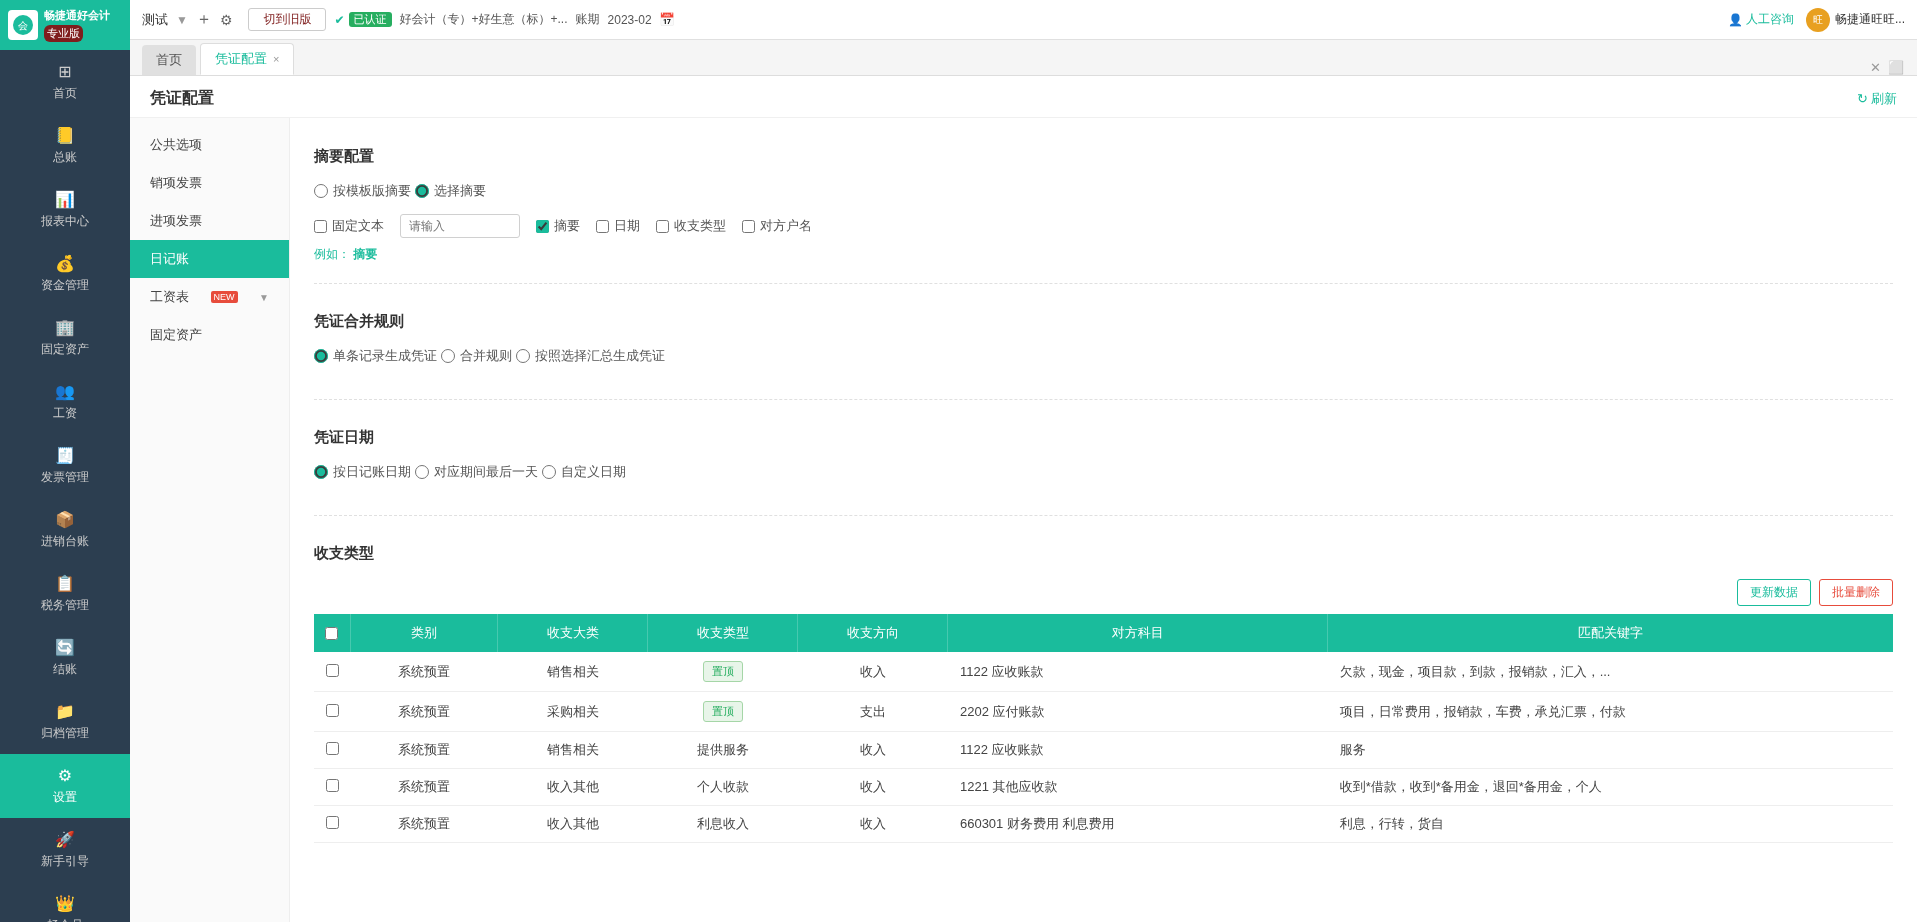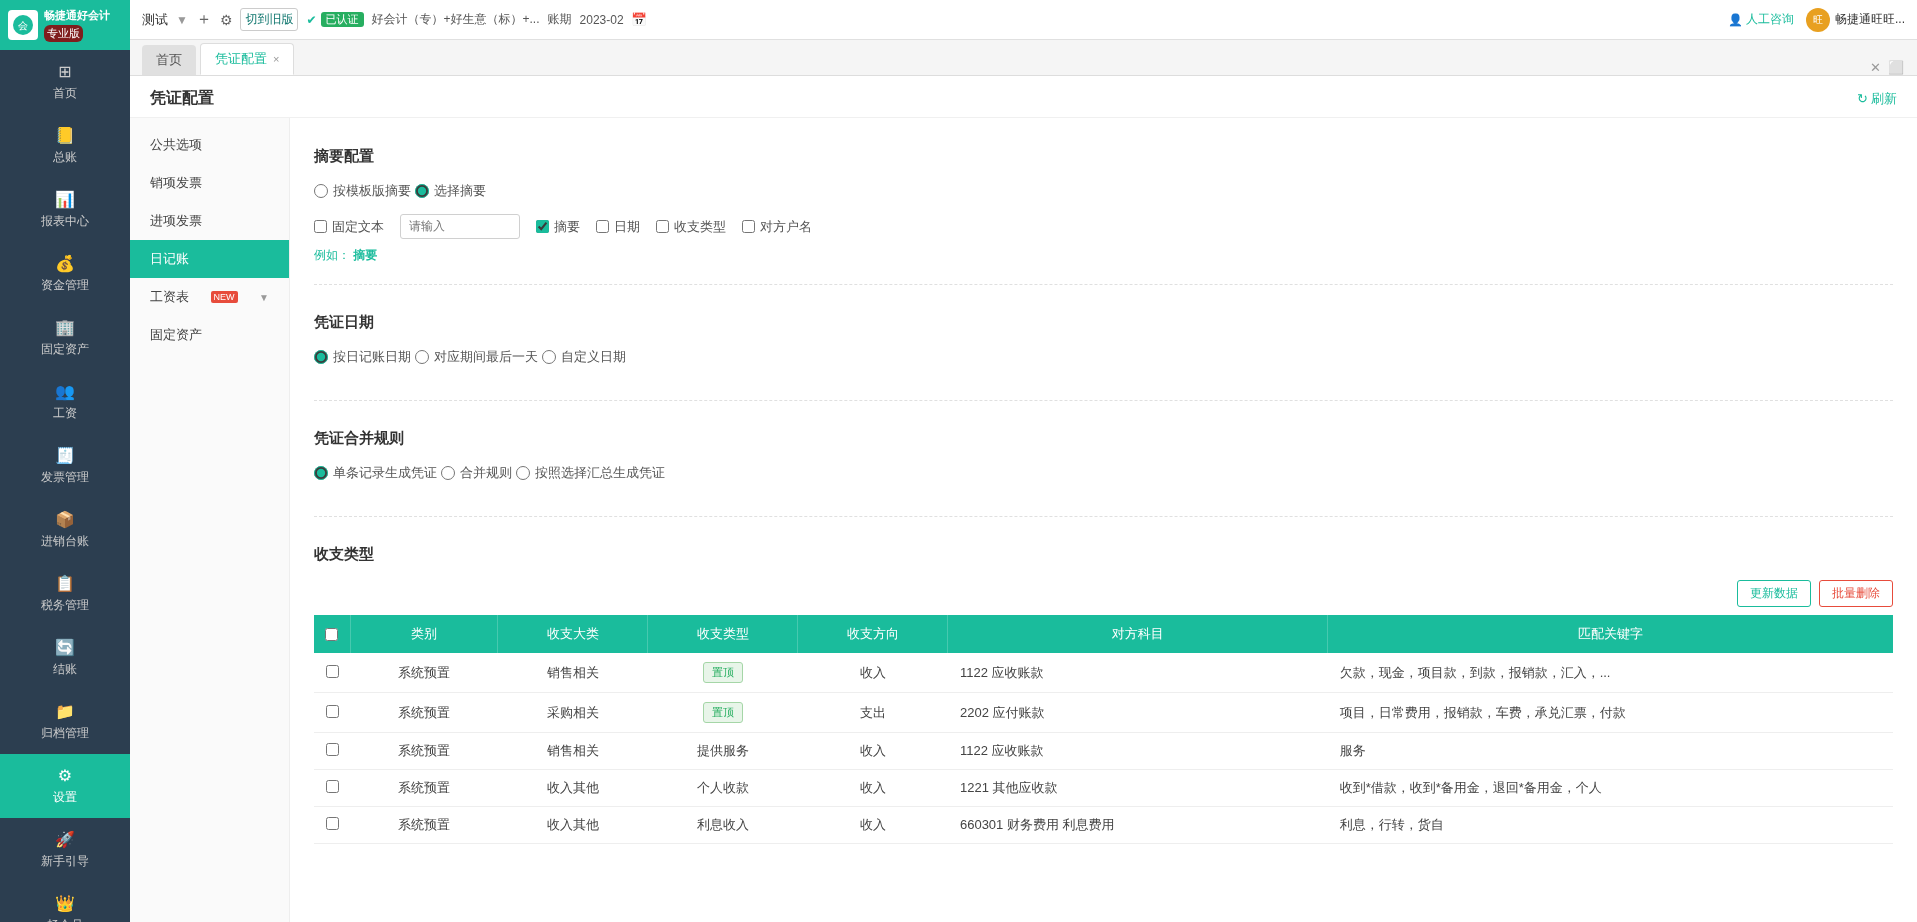"切到旧版" .topbar-btn { color: #0f766e -> #7f1d1d; margin-left: none -> 8px; padding: 2px 4px -> 2px 14px }
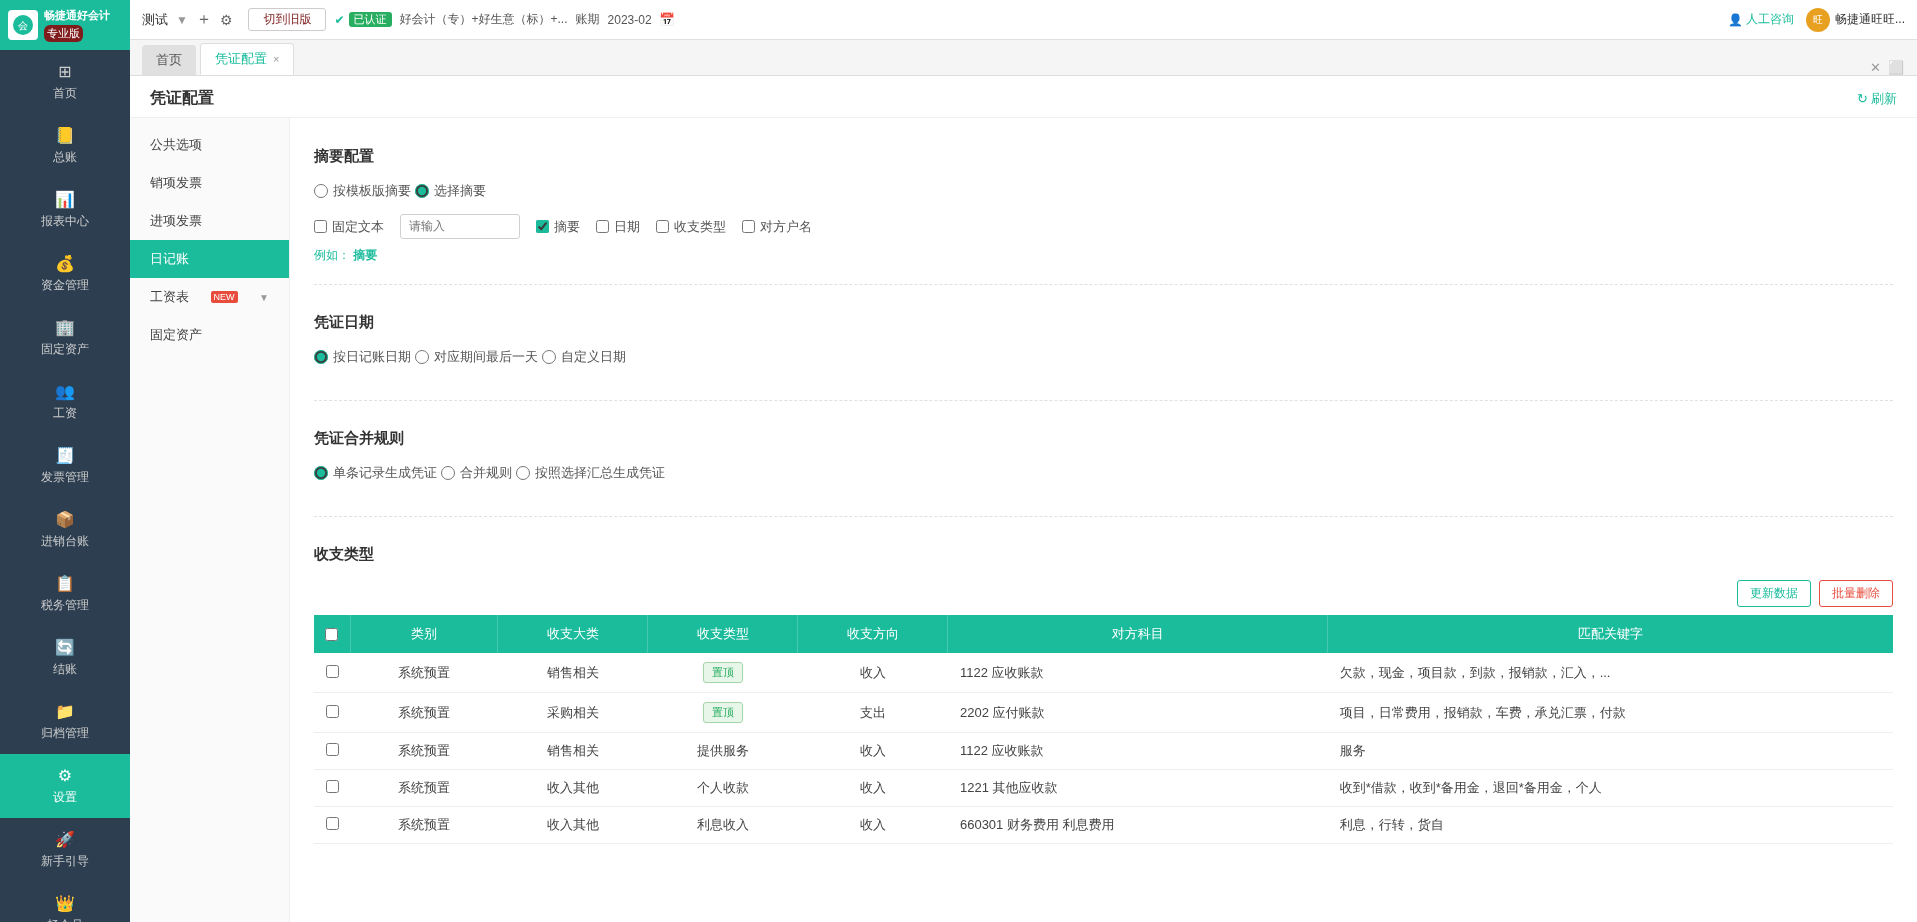"请输入" .text-input { font-family: Liberation Serif, serif -> none }
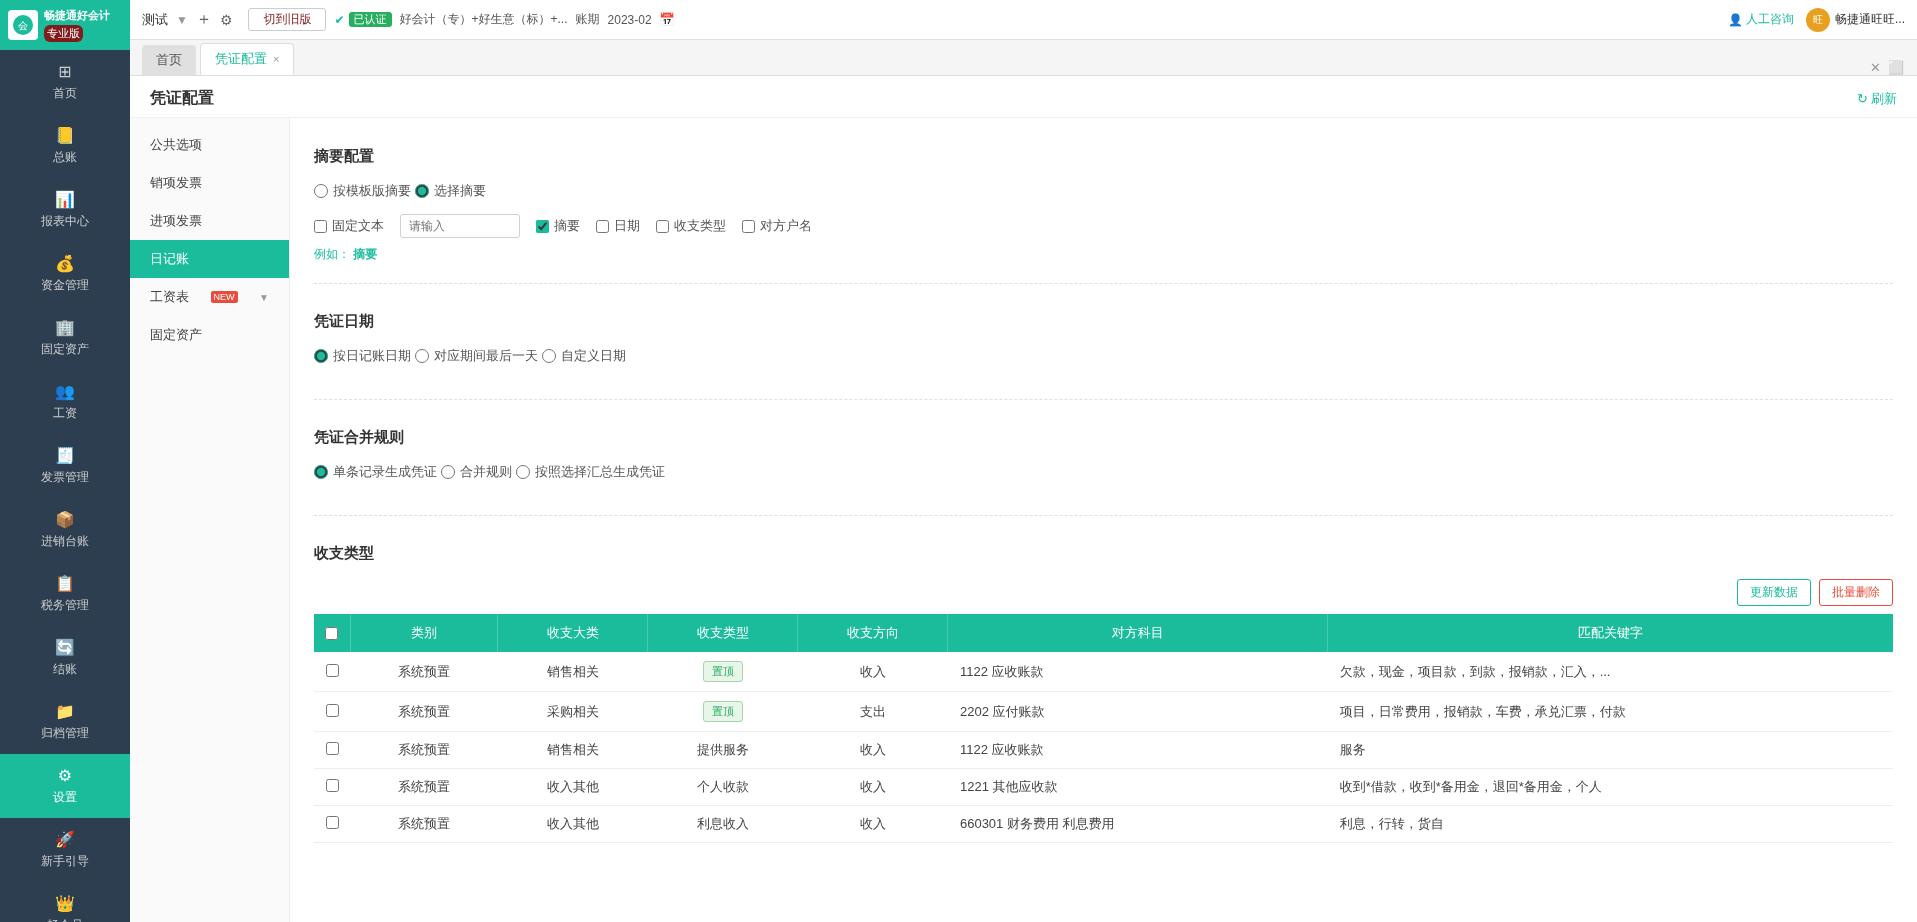"凭证日期" div.section { order: before "凭证合并规则" -> after "凭证合并规则" }
